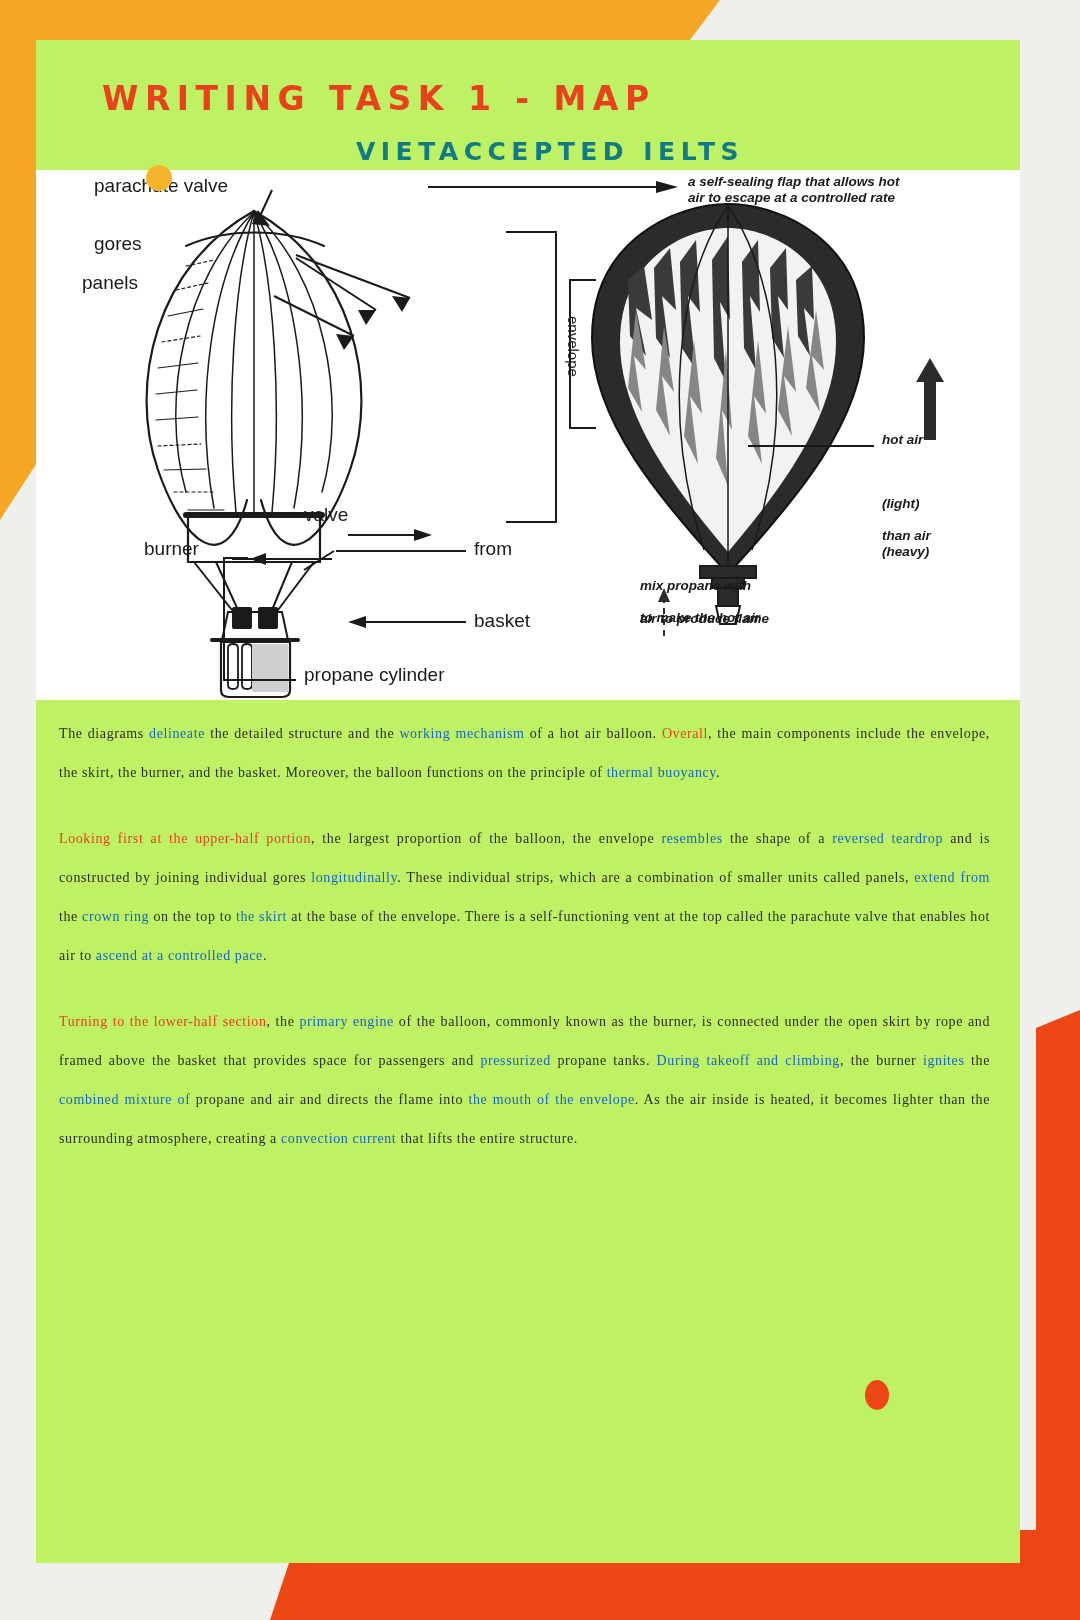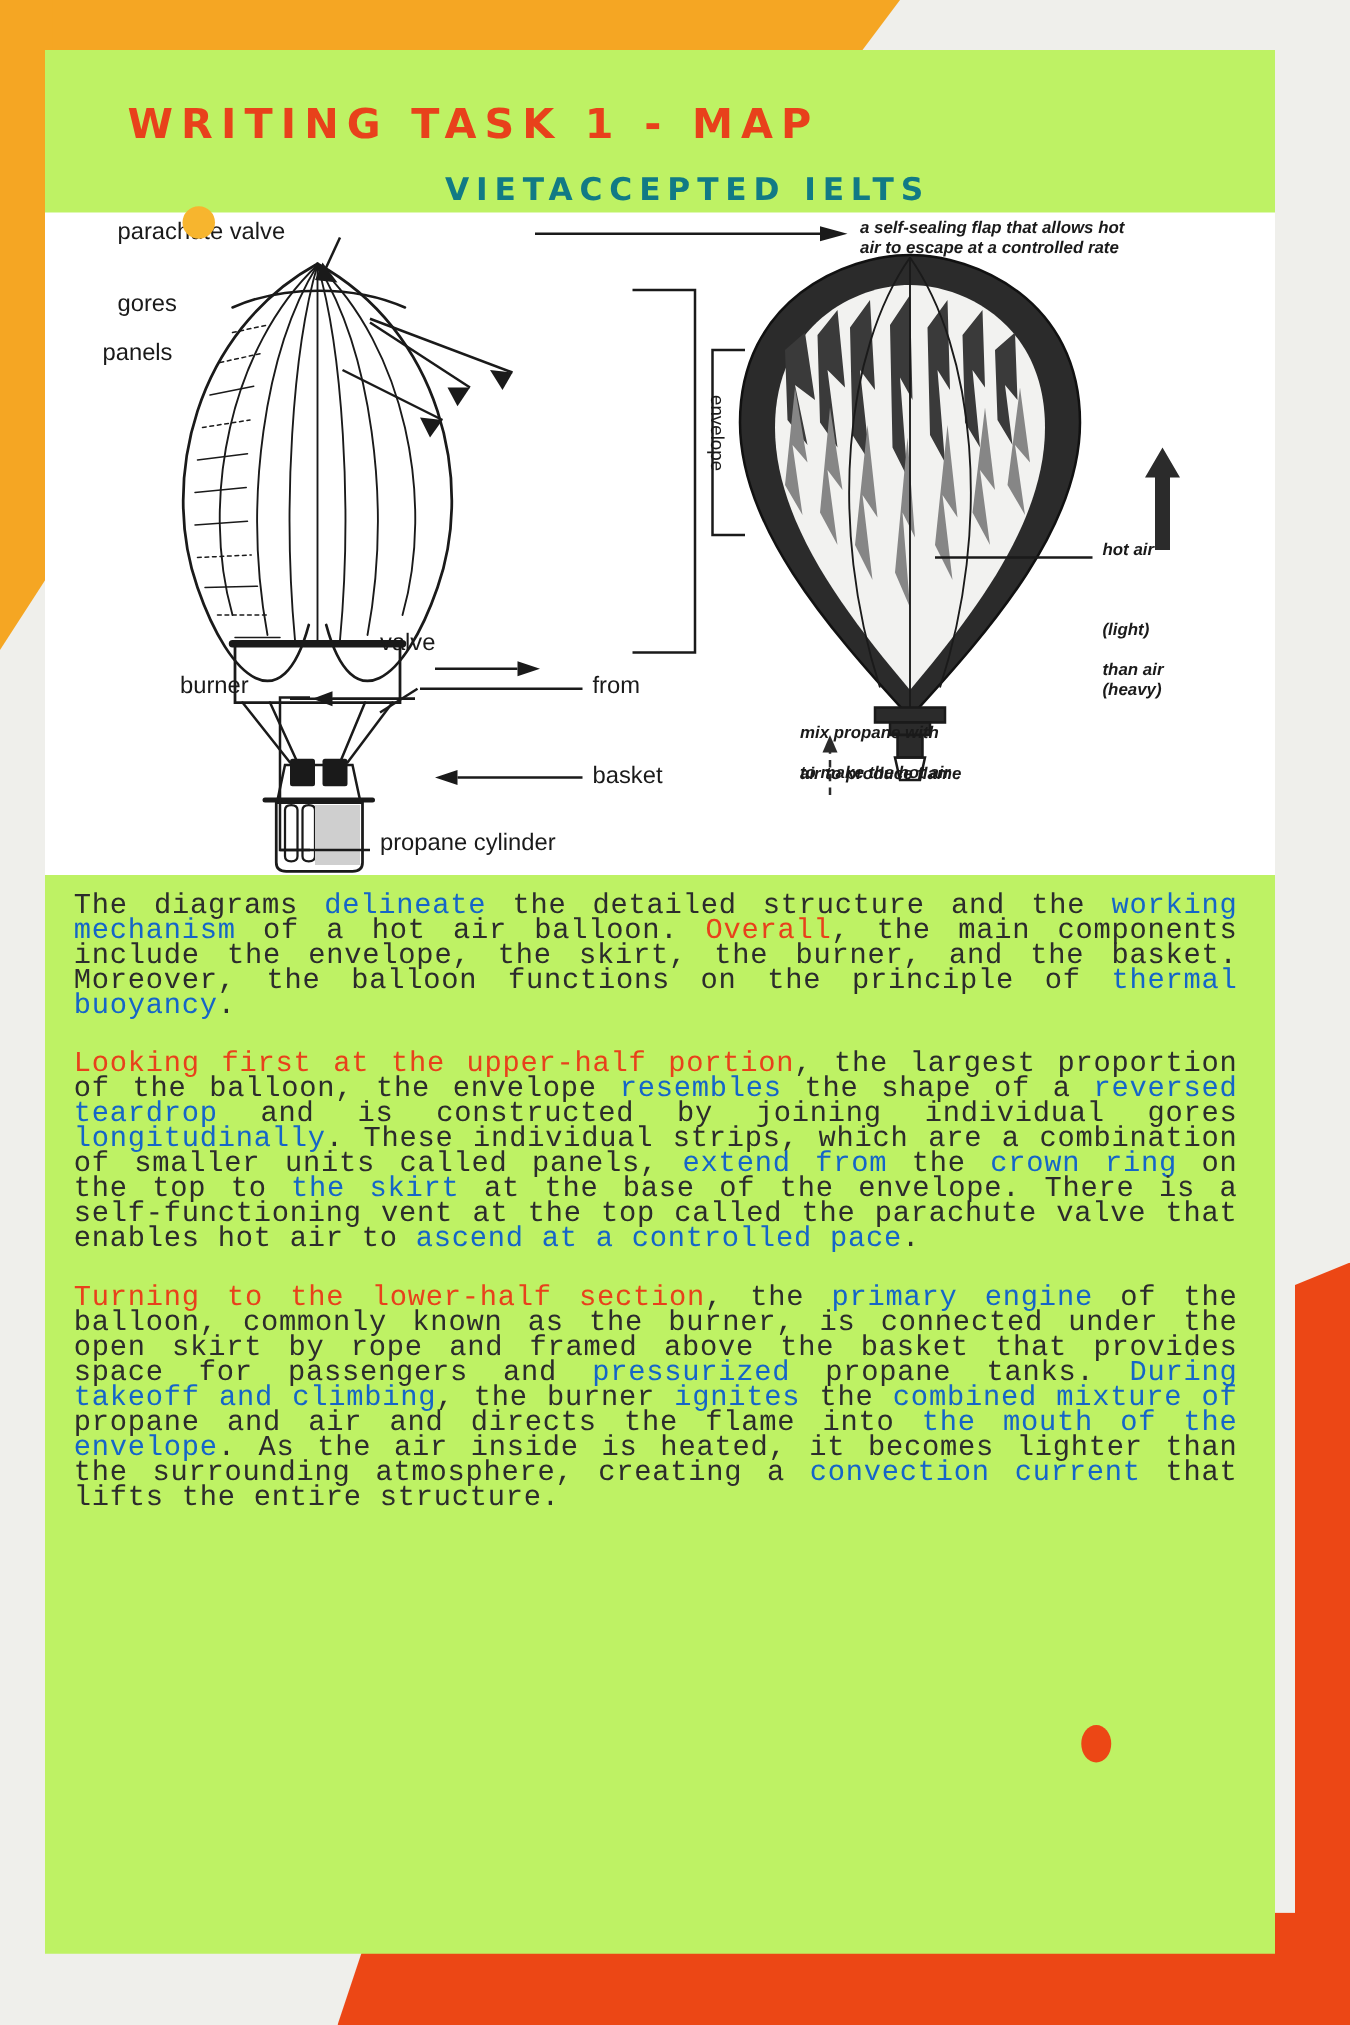"The diagrams delineate the detailed" .body-text { font-family: Liberation Mono, monospace -> Liberation Serif, serif; font-size: 23px -> 14px; line-height: 20px -> 39px }
